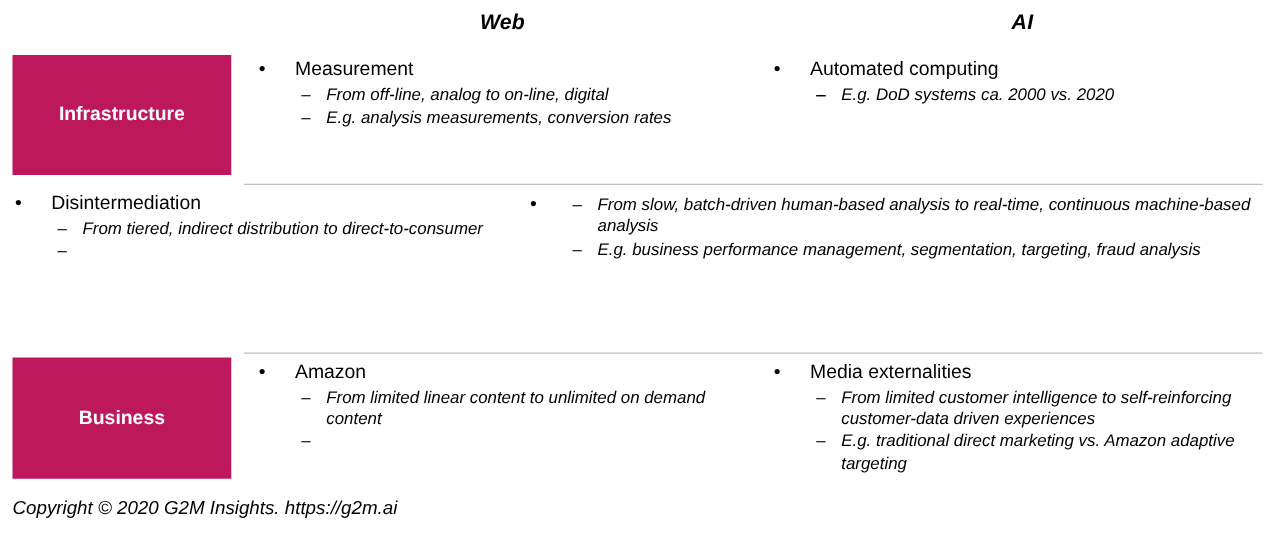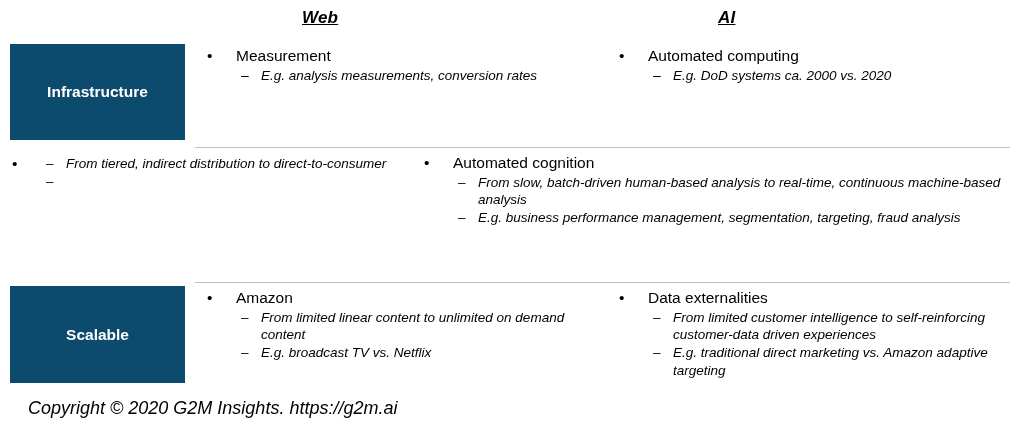"Web" .col-header { text-align: none -> center; text-decoration: underline -> none }
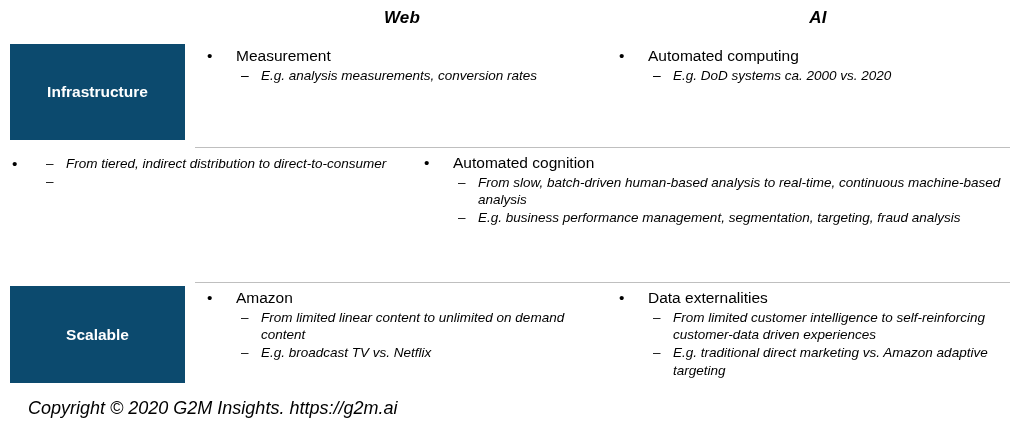"From off-line, analog to on-line," span { html: none -> <span>From off-line, analog to on-line, digital</span> }
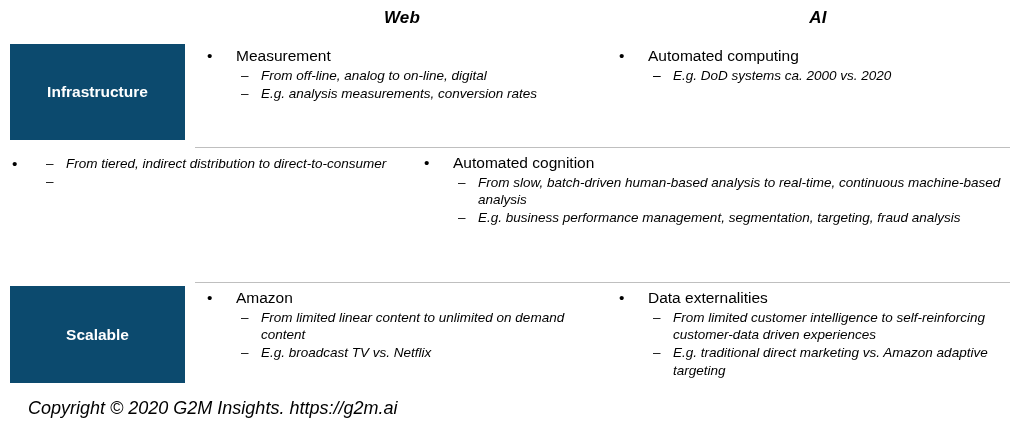"Infrastructure" .label-box { background: #0c4a6e -> #be185d }
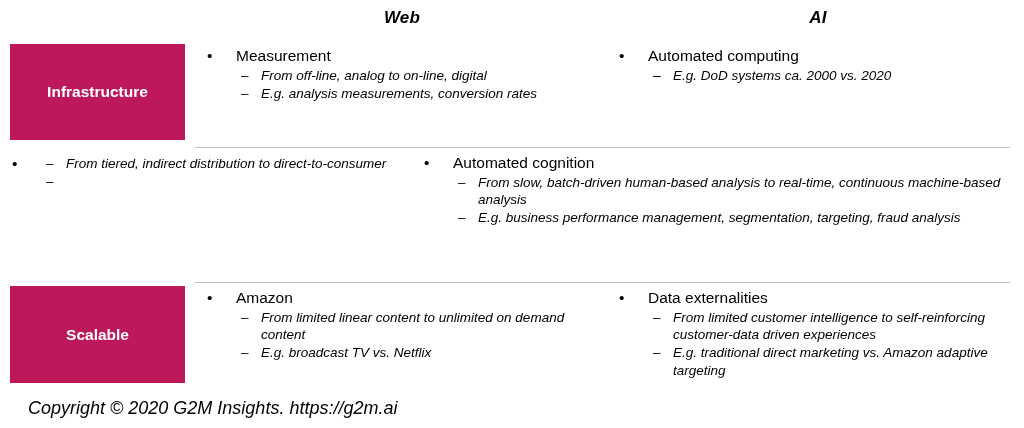"Disintermediation" span { html: none -> <span>Disintermediation</span> }
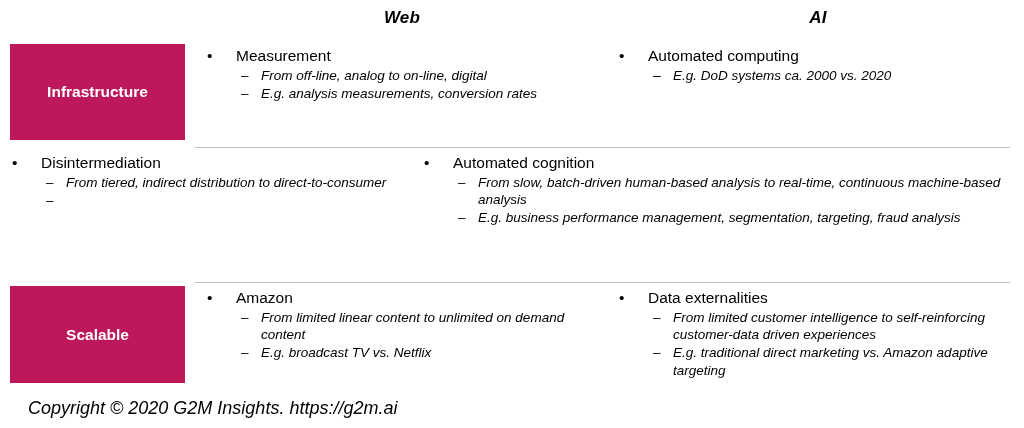"Automated cognition" span { html: <span>Automated cognition</span> -> none }
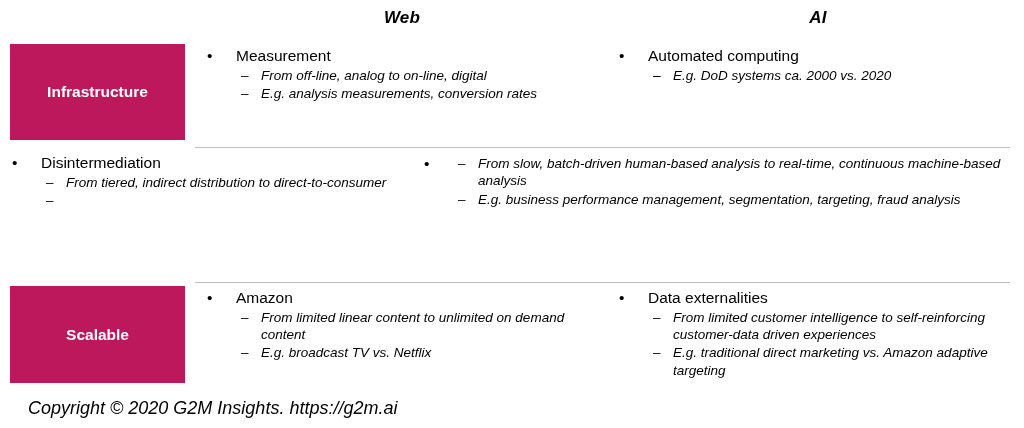"Data externalities" span { text: Data -> Media }
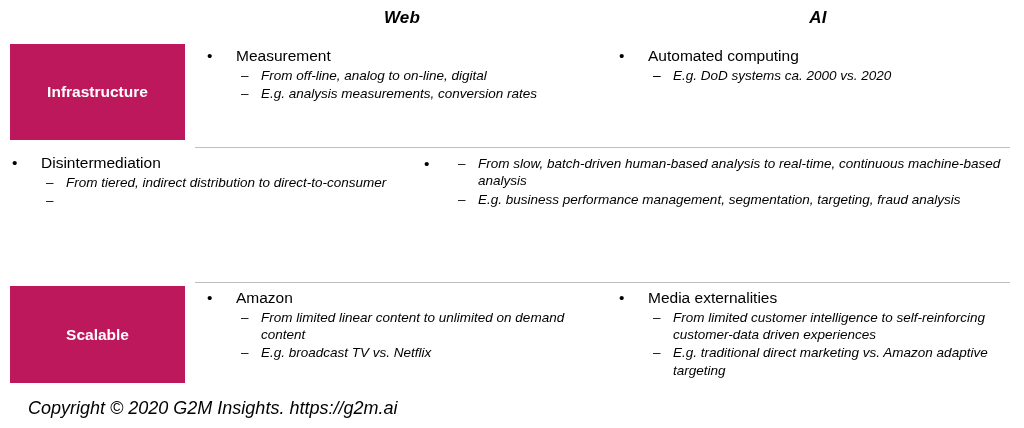"Scalable" div.label-box { text: Scalable -> Business }
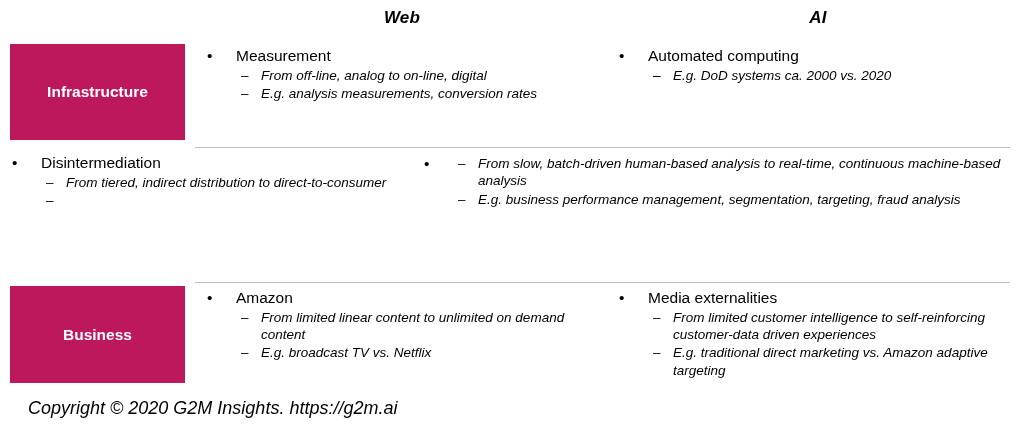"E.g. broadcast TV vs. Netflix" span { html: <span>E.g. broadcast TV vs. Netflix</span> -> none }
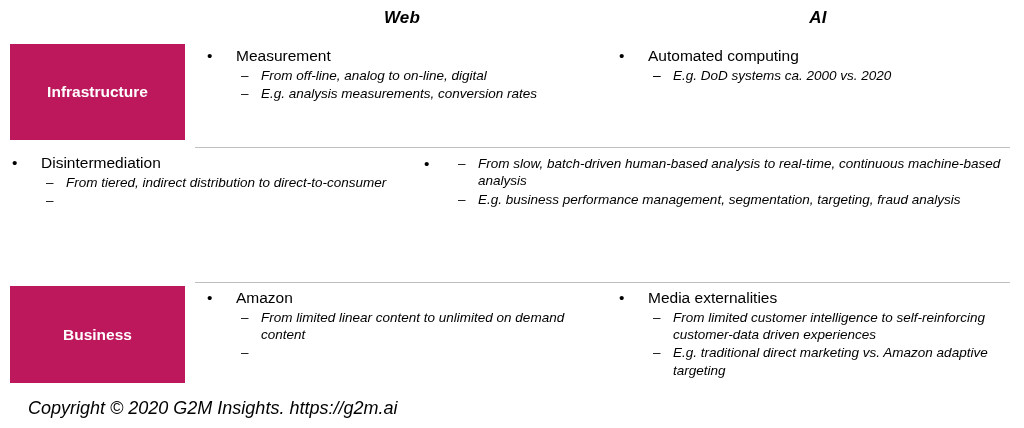"Copyright © 2020 G2M Insights." #footer-copyright { font-size: 18px -> 15px; left: 28px -> 10px }
